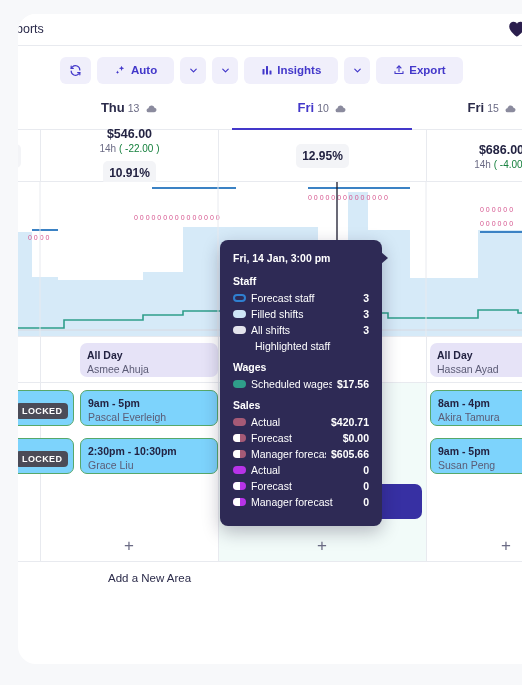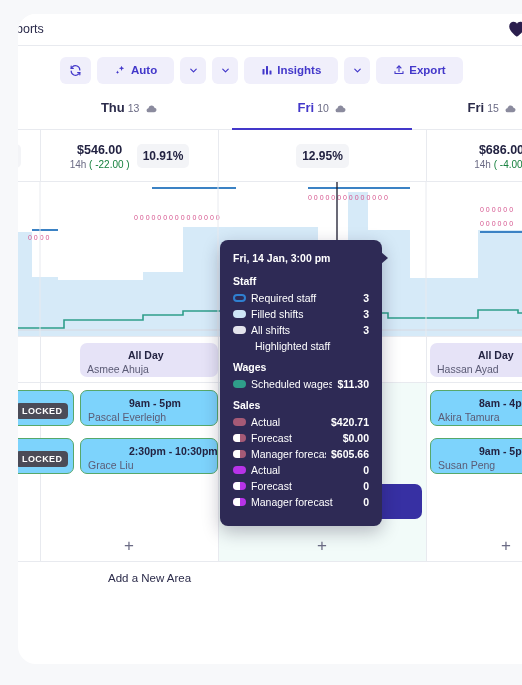"$546.00" div.stat-cell { flex-direction: none -> column }
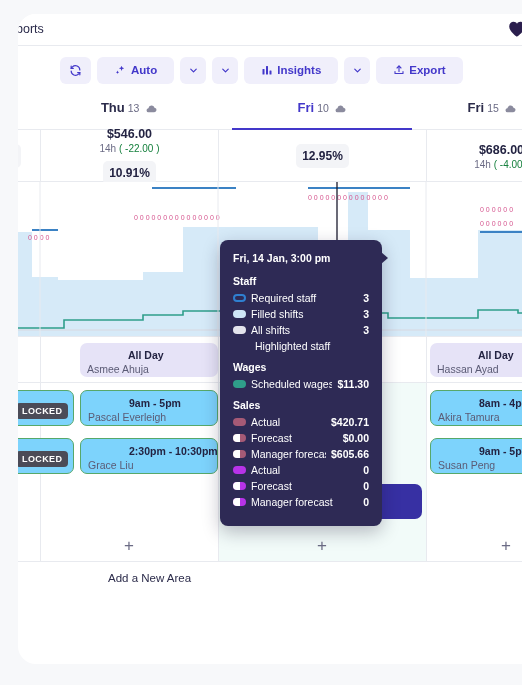"Required staff" span.lbl { text: Required -> Forecast }
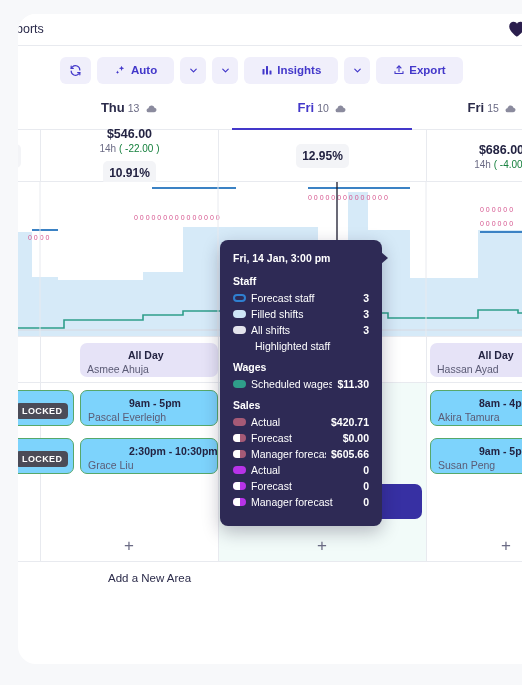"All Day" .shift-card .t { margin-left: 41px -> none }
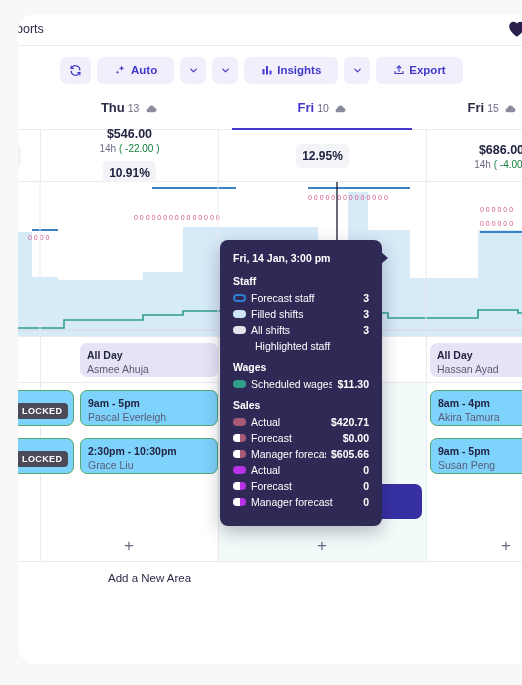"$11.30" span.val { text: $11.30 -> $17.56 }
